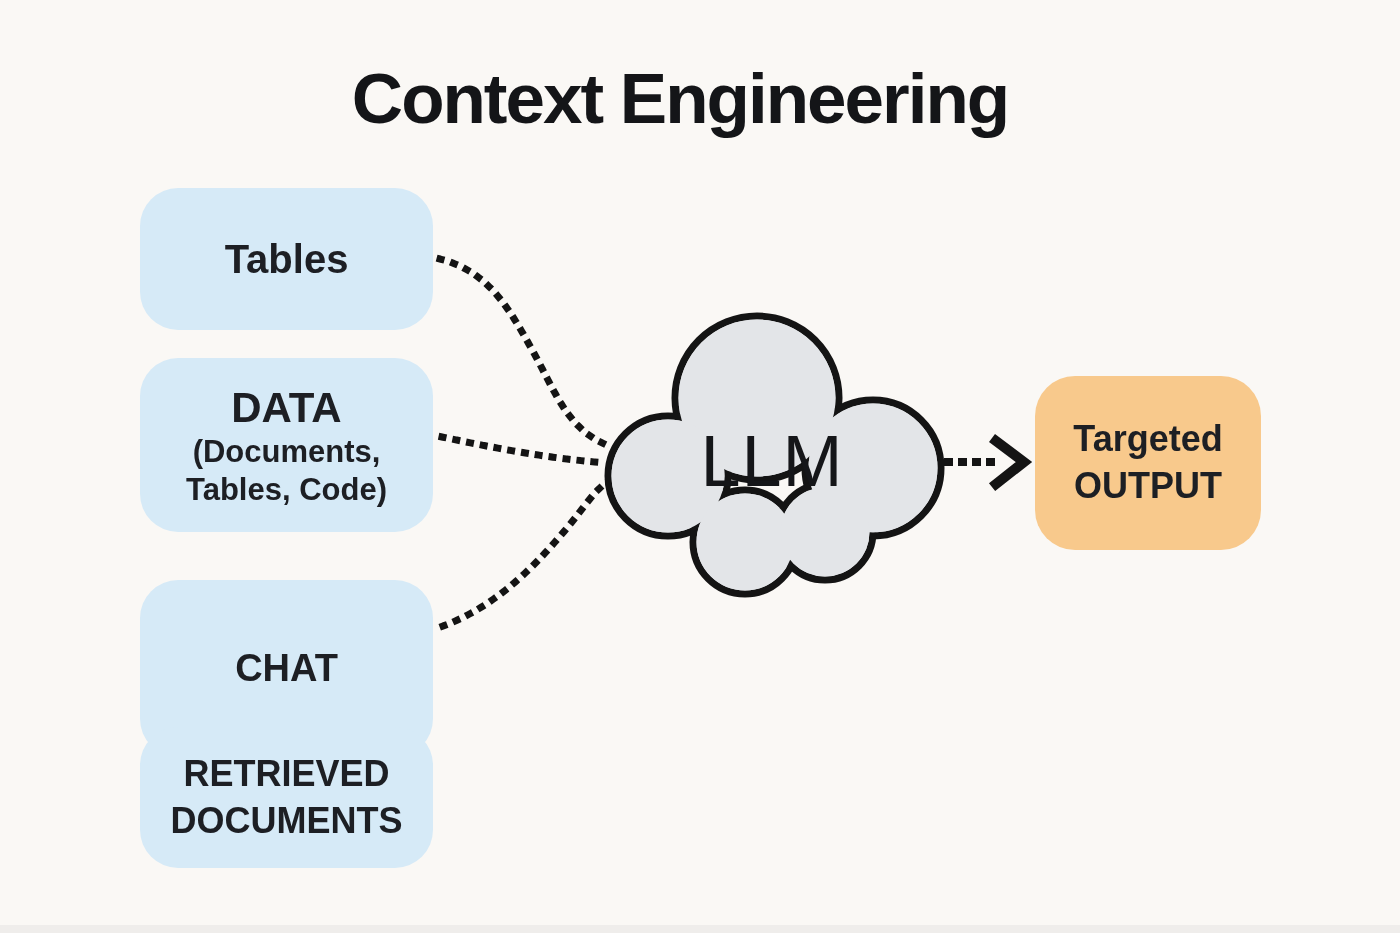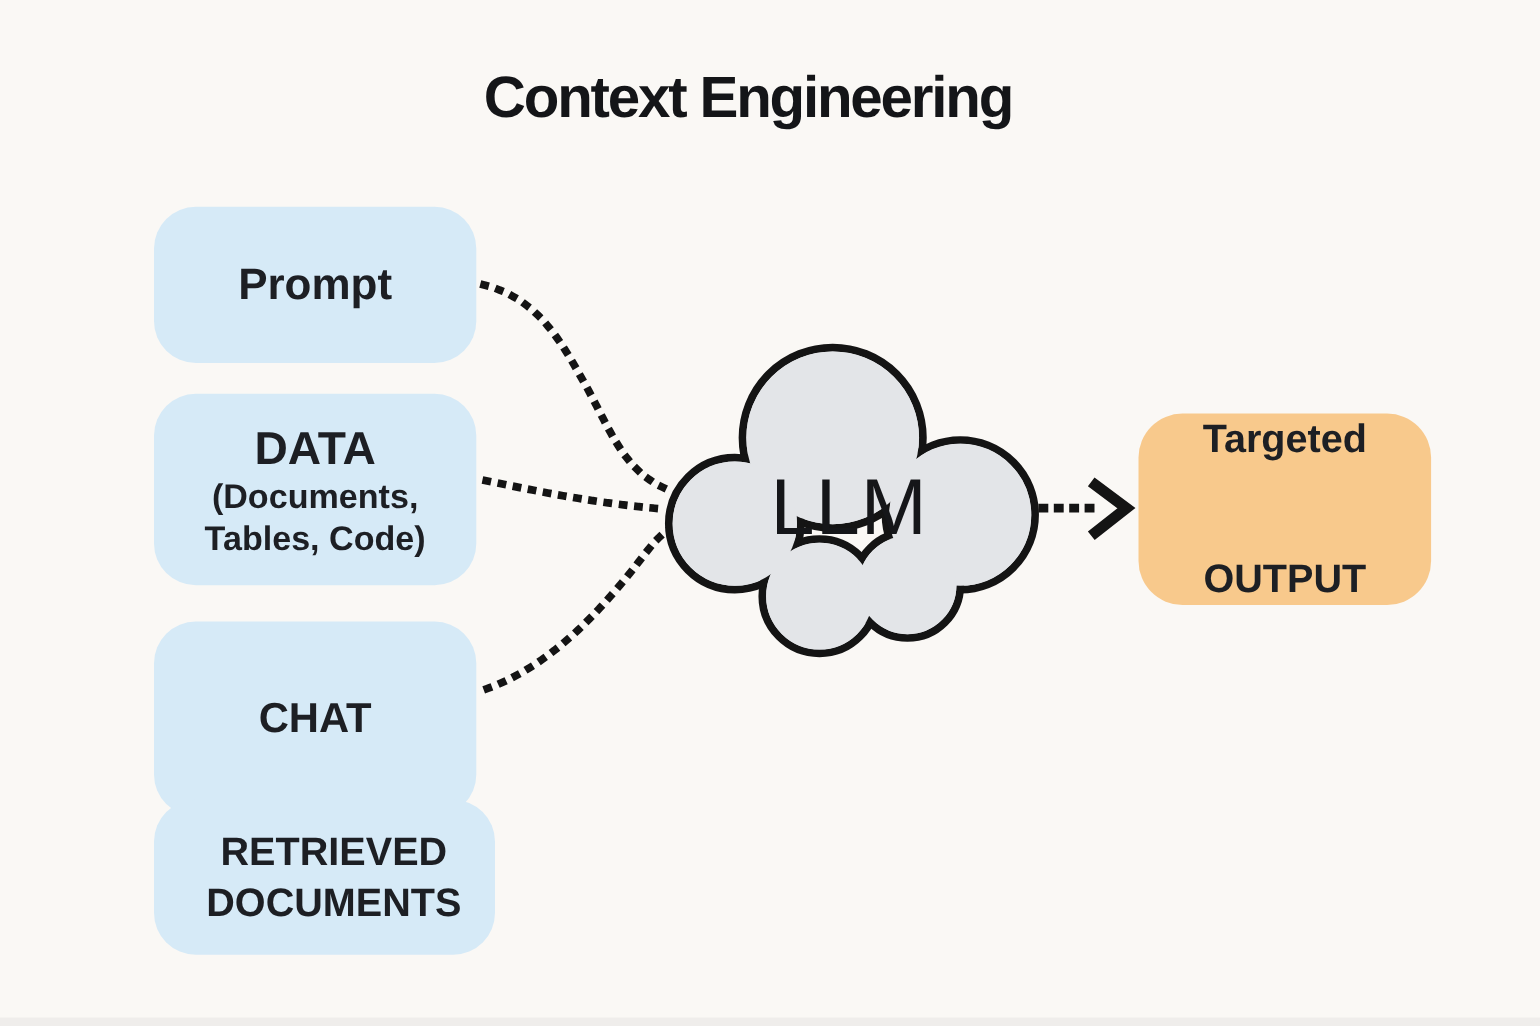"Context Engineering" .title { font-size: 53px -> 71px }
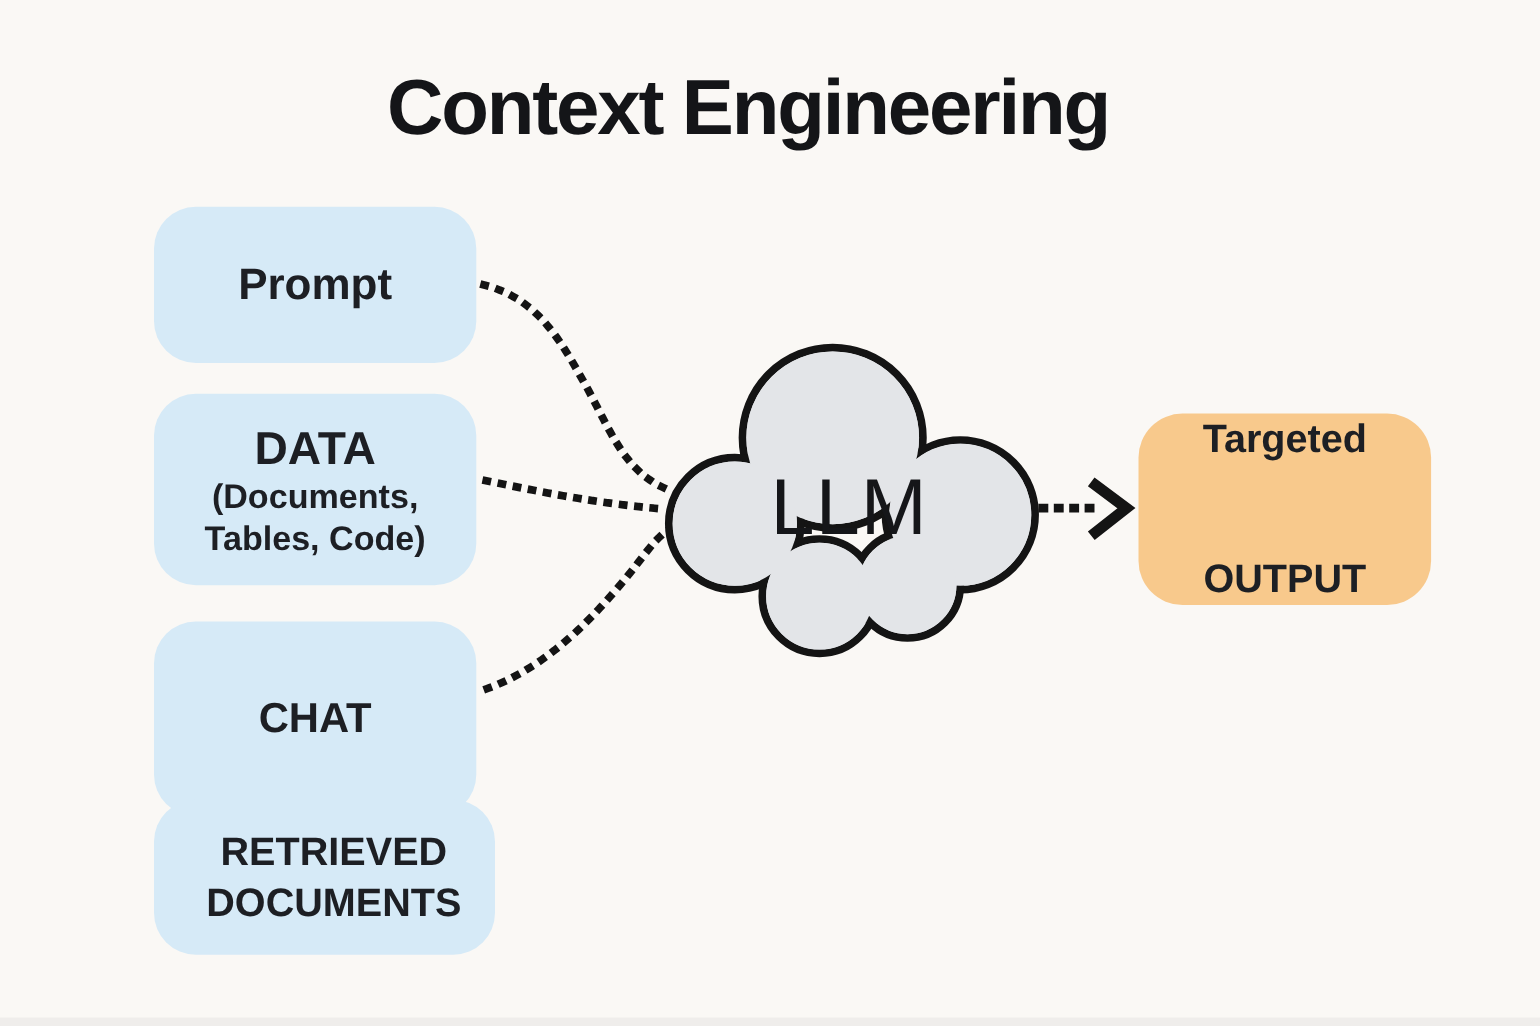"Prompt" div.ln { text: Prompt -> Tables }
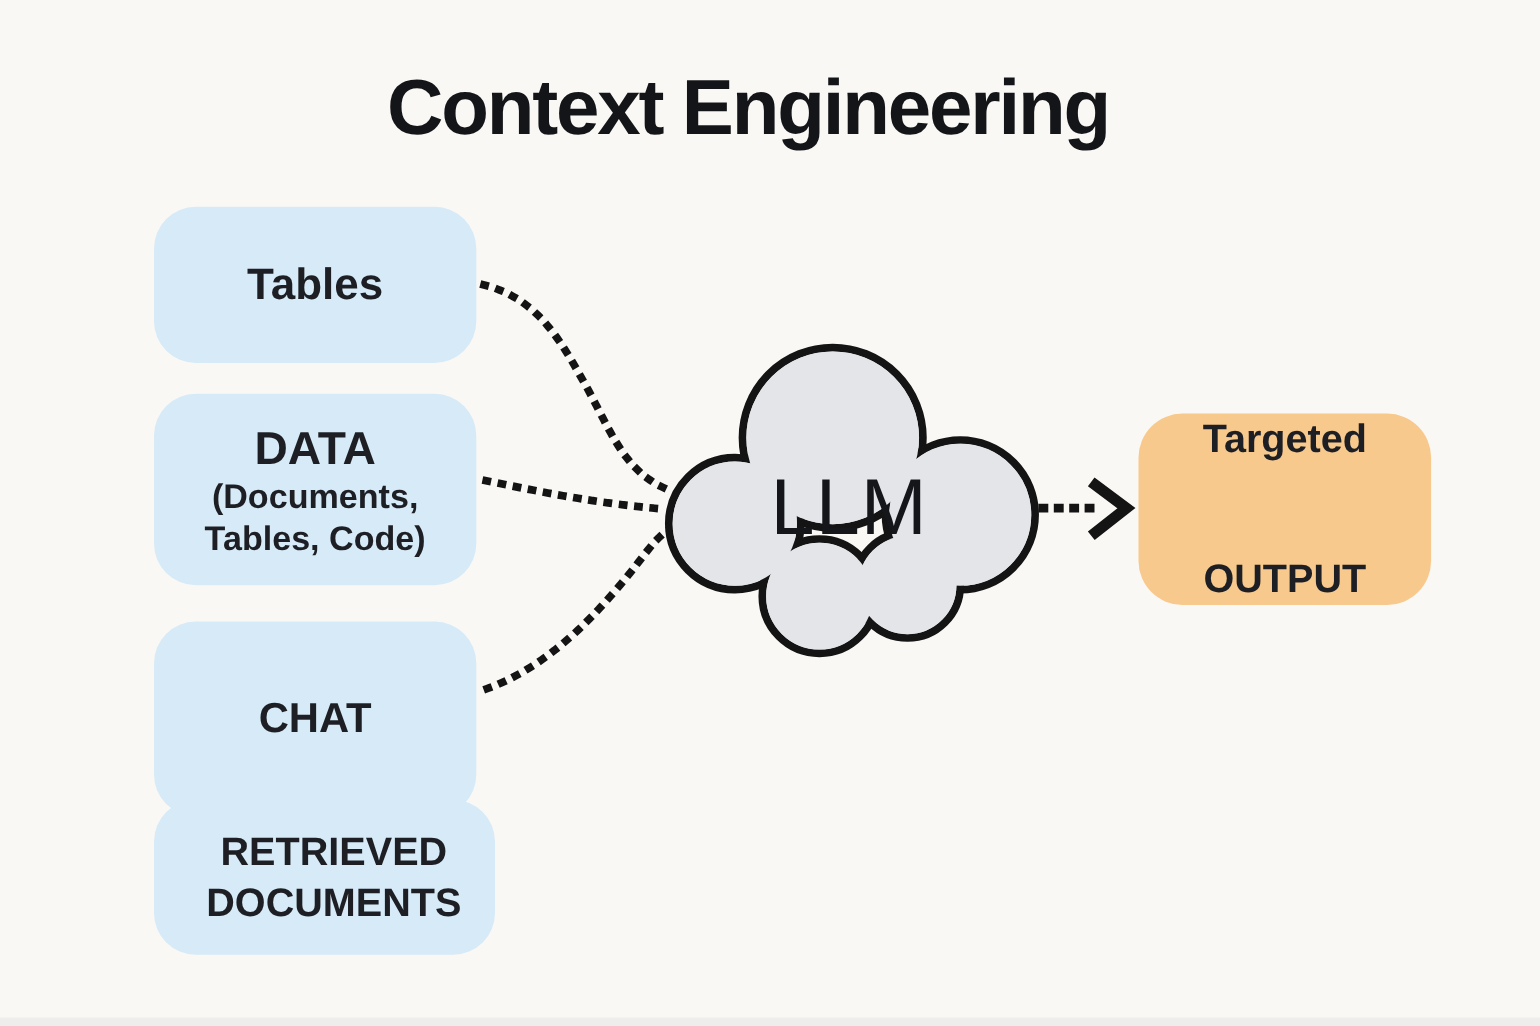"Targeted" .outbox { justify-content: space-between -> center; width: 266px -> 226px }
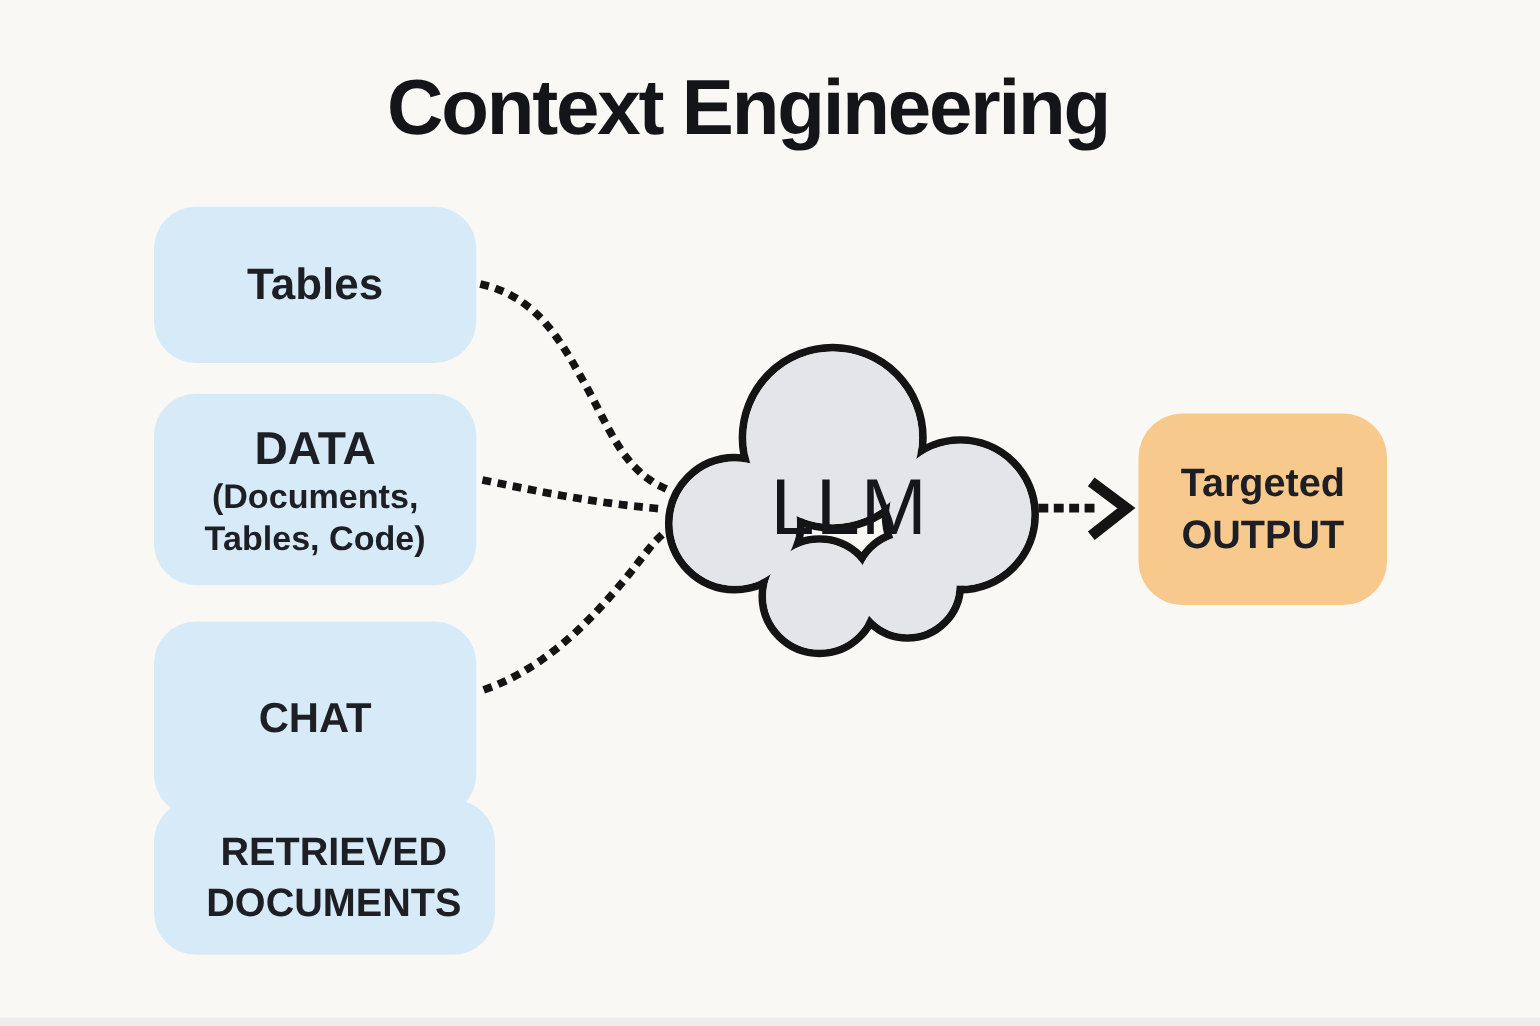"CHAT" #box-chat { top: 565px -> 580px }
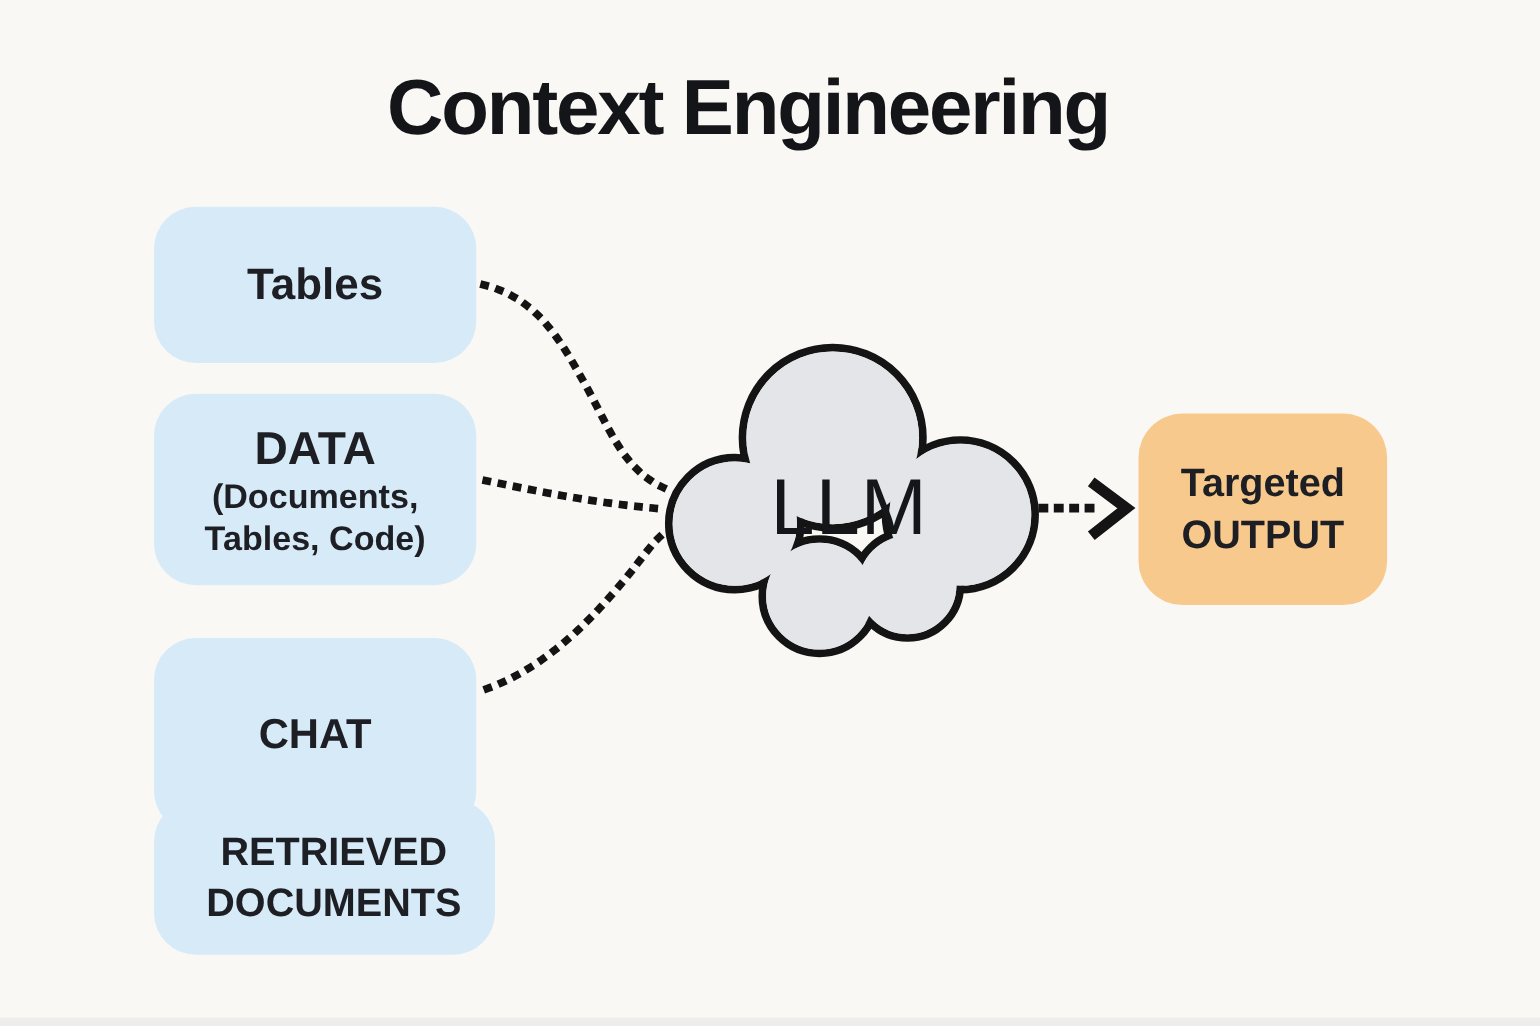"RETRIEVED" #box-retrieved { padding-left: 17px -> none }
